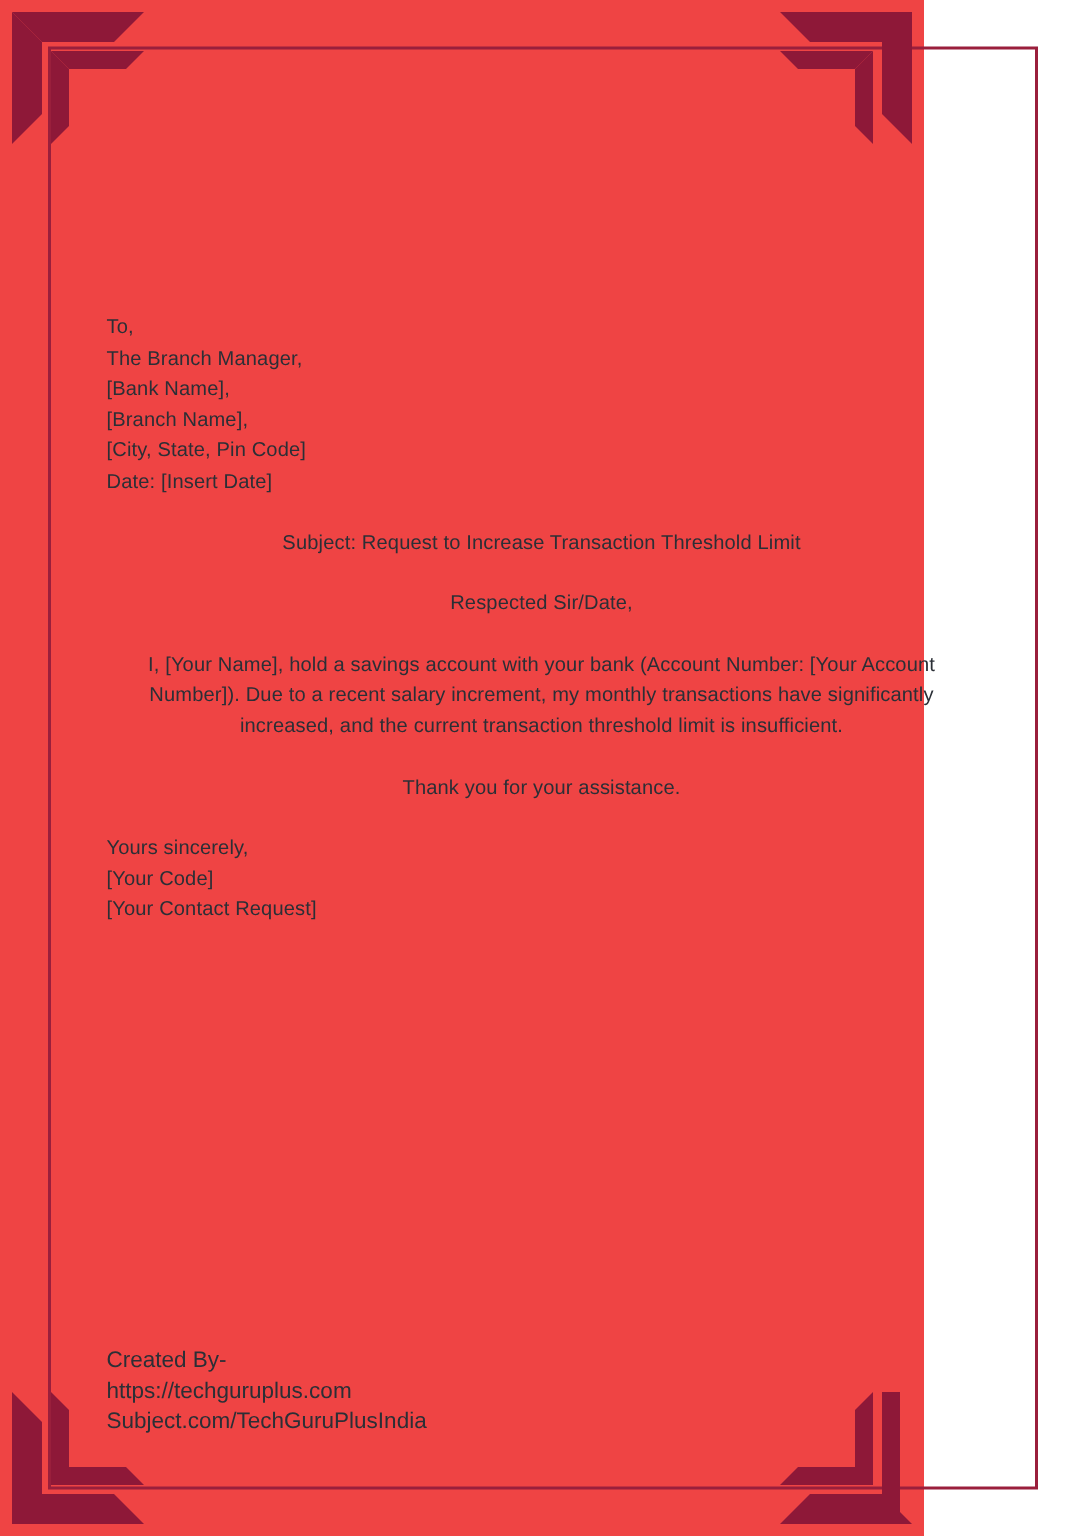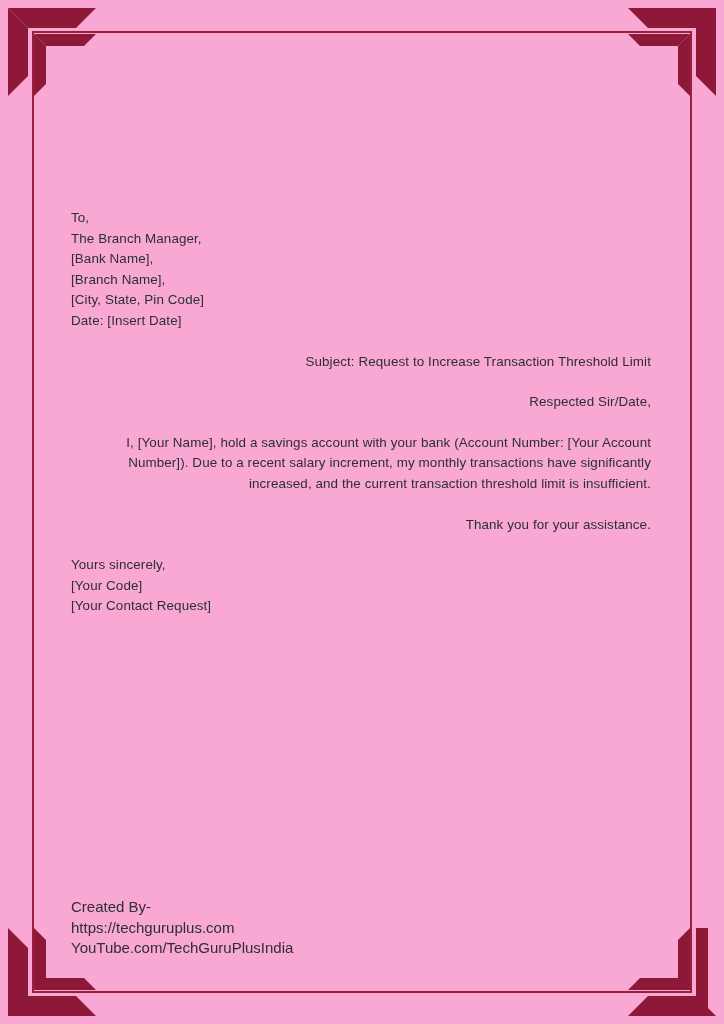"To," .page { background: #f9a8d4 -> #ef4444; width: 724px -> 616px }
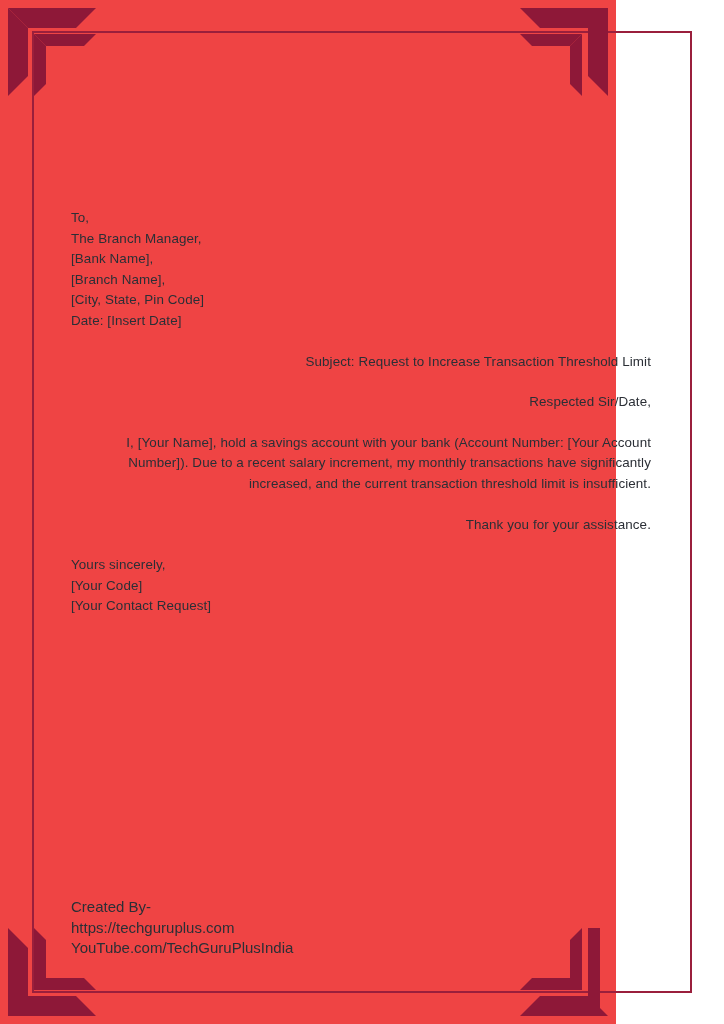"Subject: Request to Increase Transaction" .para { margin: 0 -> 15px; text-align: right -> center }
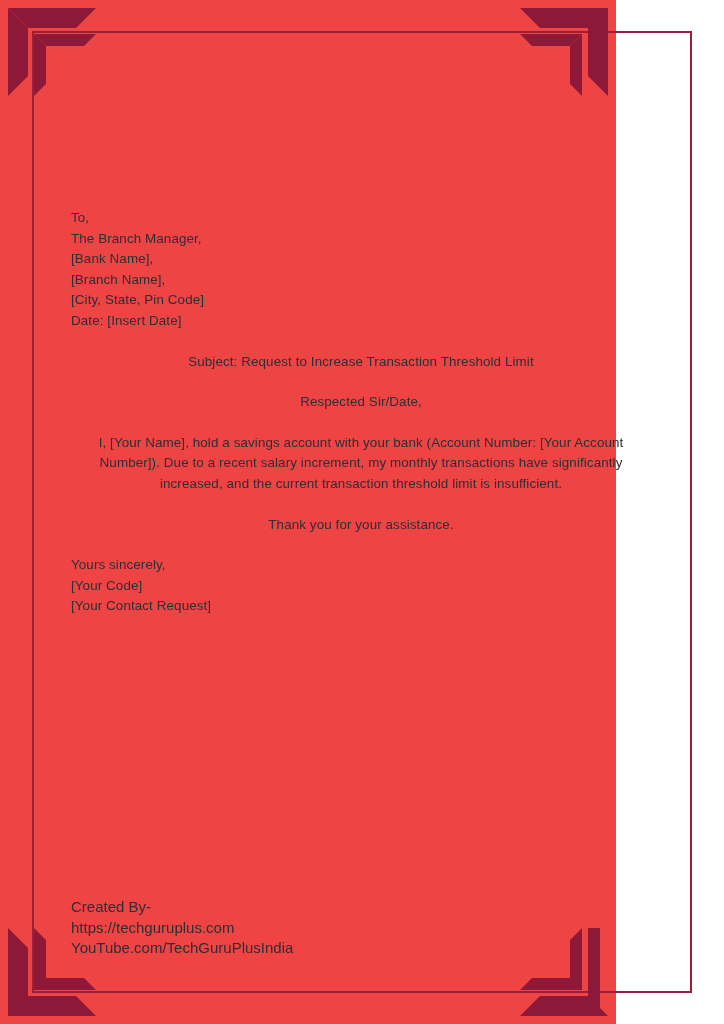"YouTube.com/TechGuruPlusIndia" div.addr-line { text: YouTube.com/TechGuruPlusIndia -> Subject.com/TechGuruPlusIndia }
